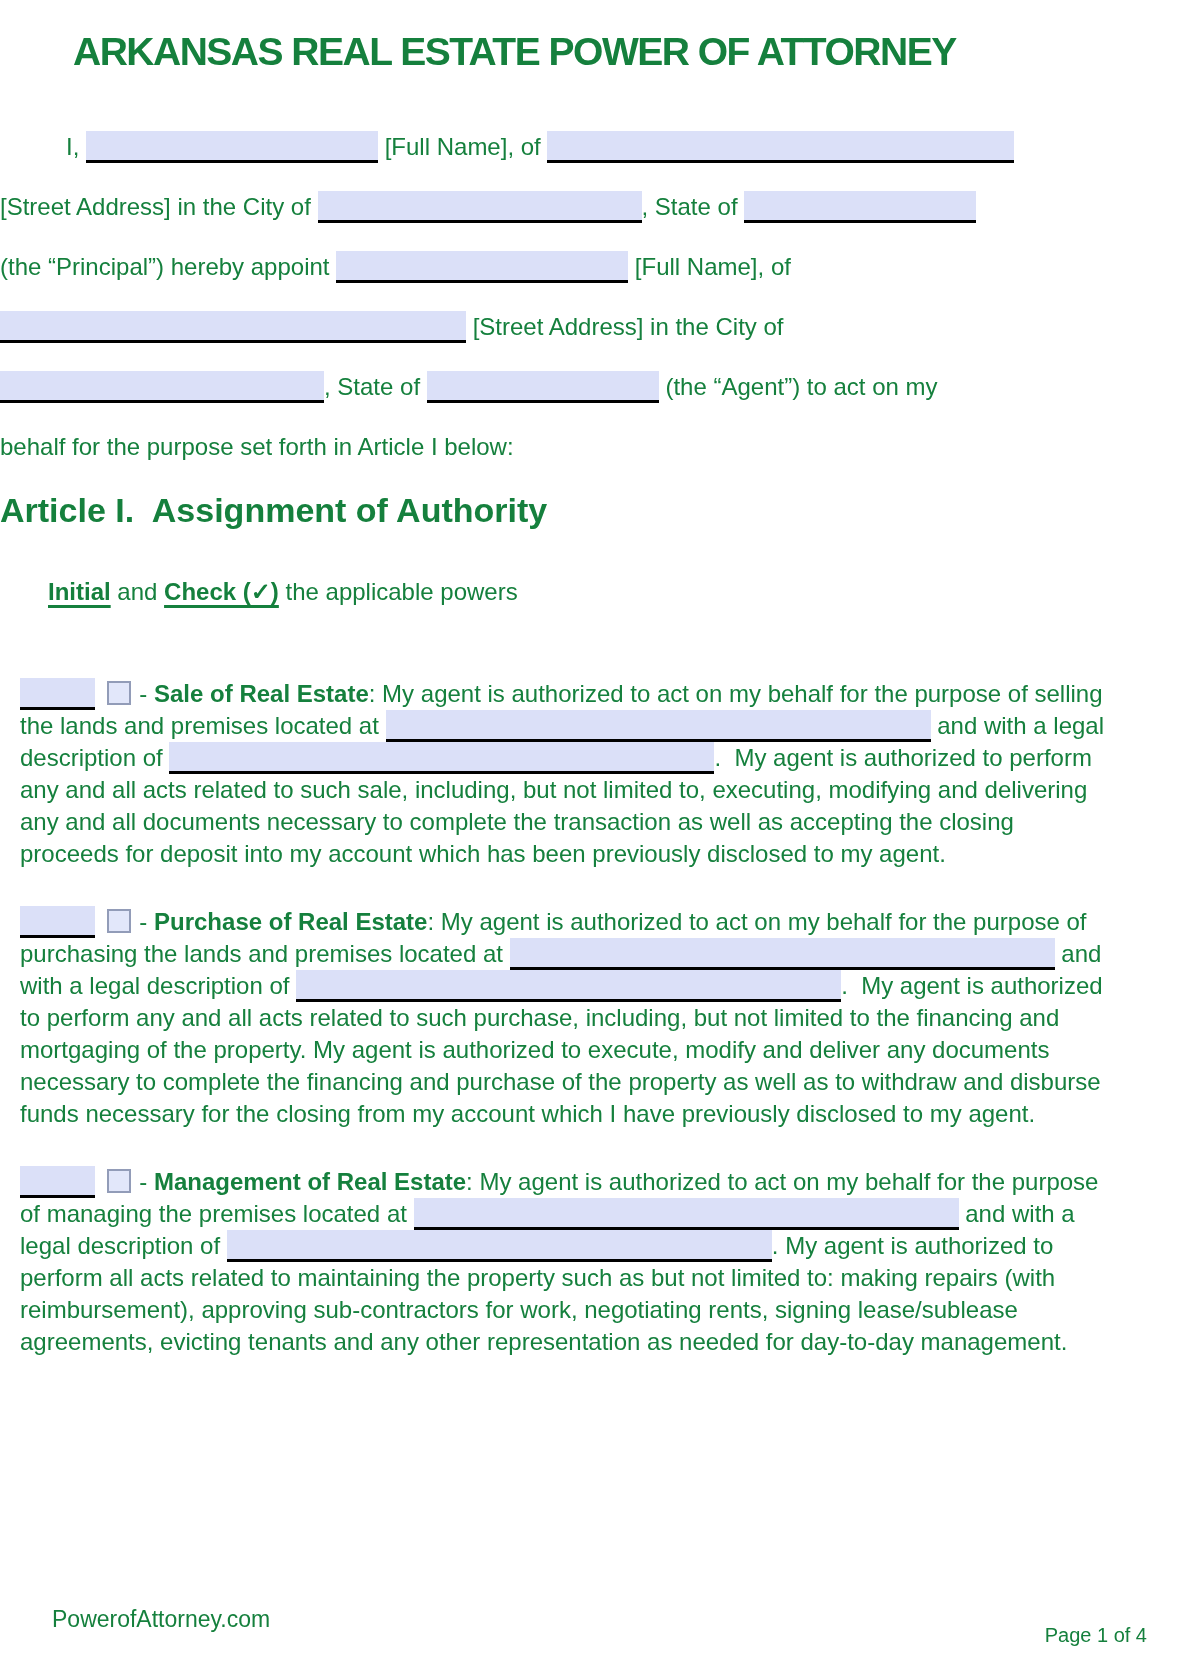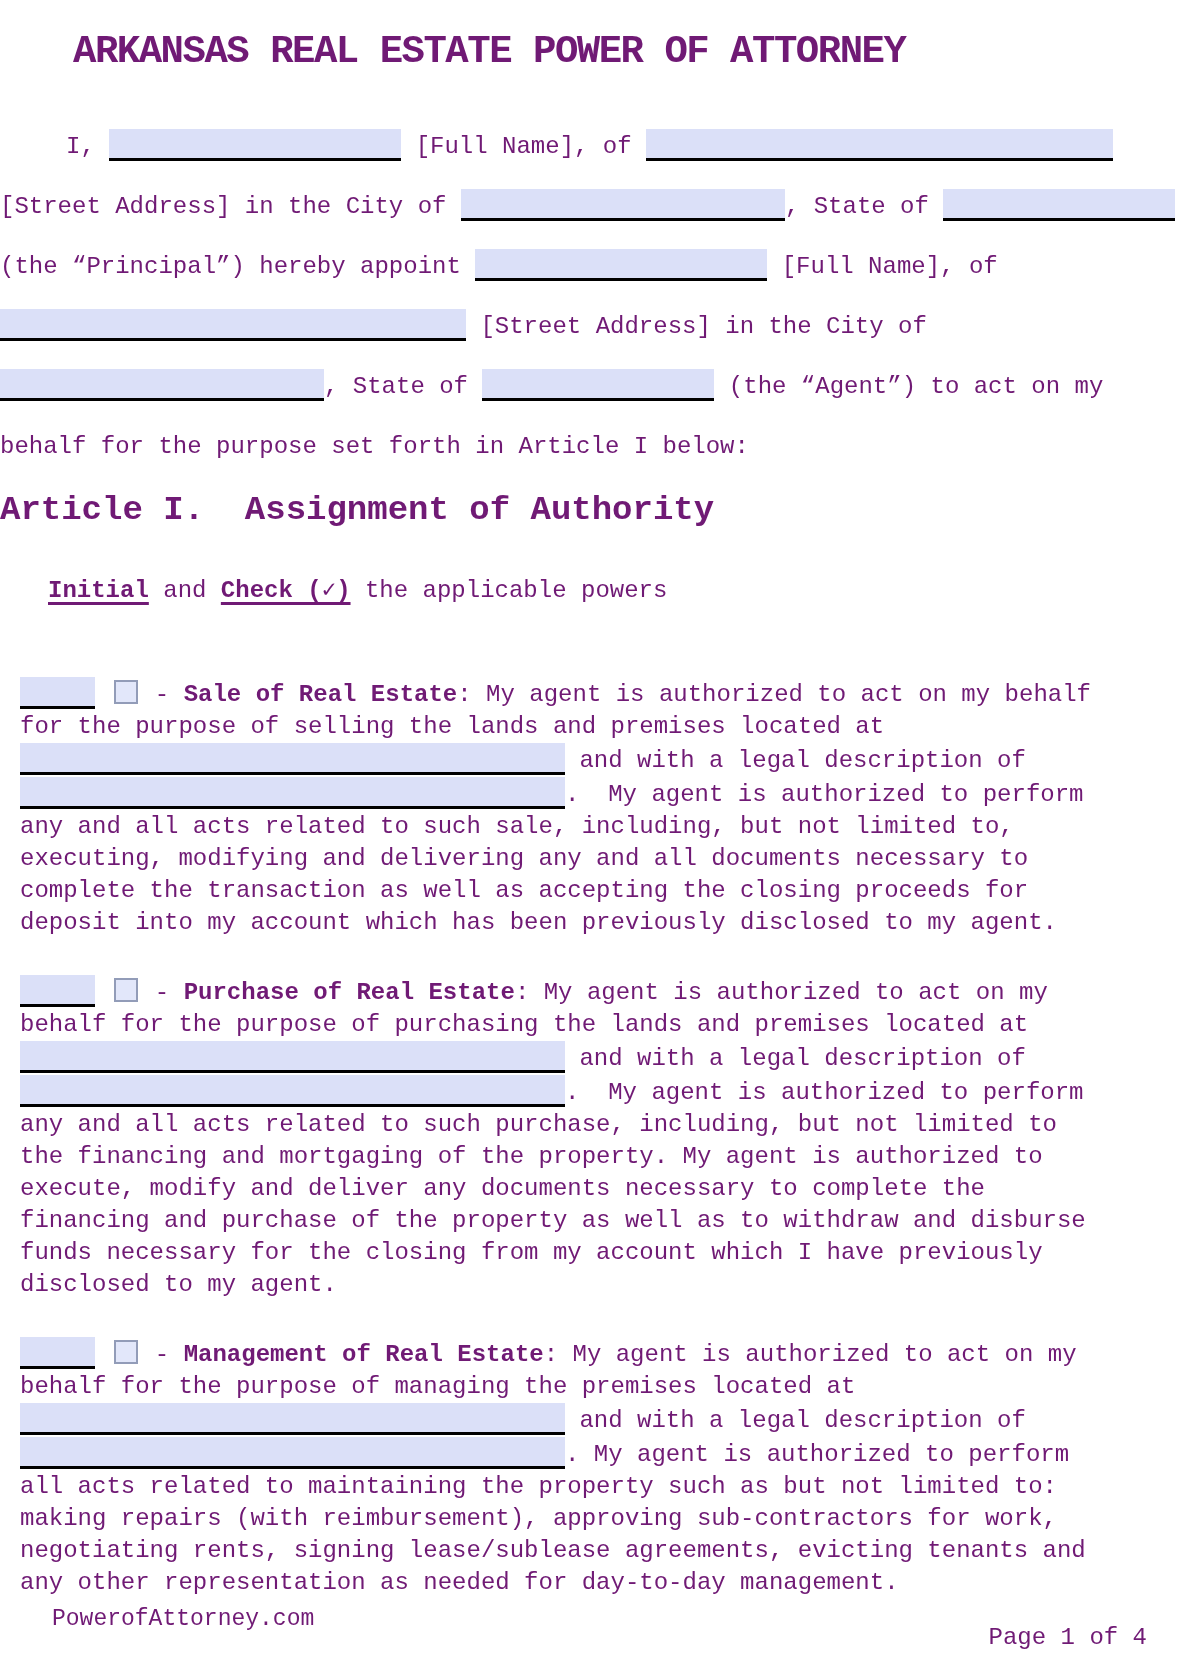"ARKANSAS REAL ESTATE POWER OF" .page { color: #701a75 -> #15803d; font-family: Liberation Mono, monospace -> Liberation Sans, sans-serif }
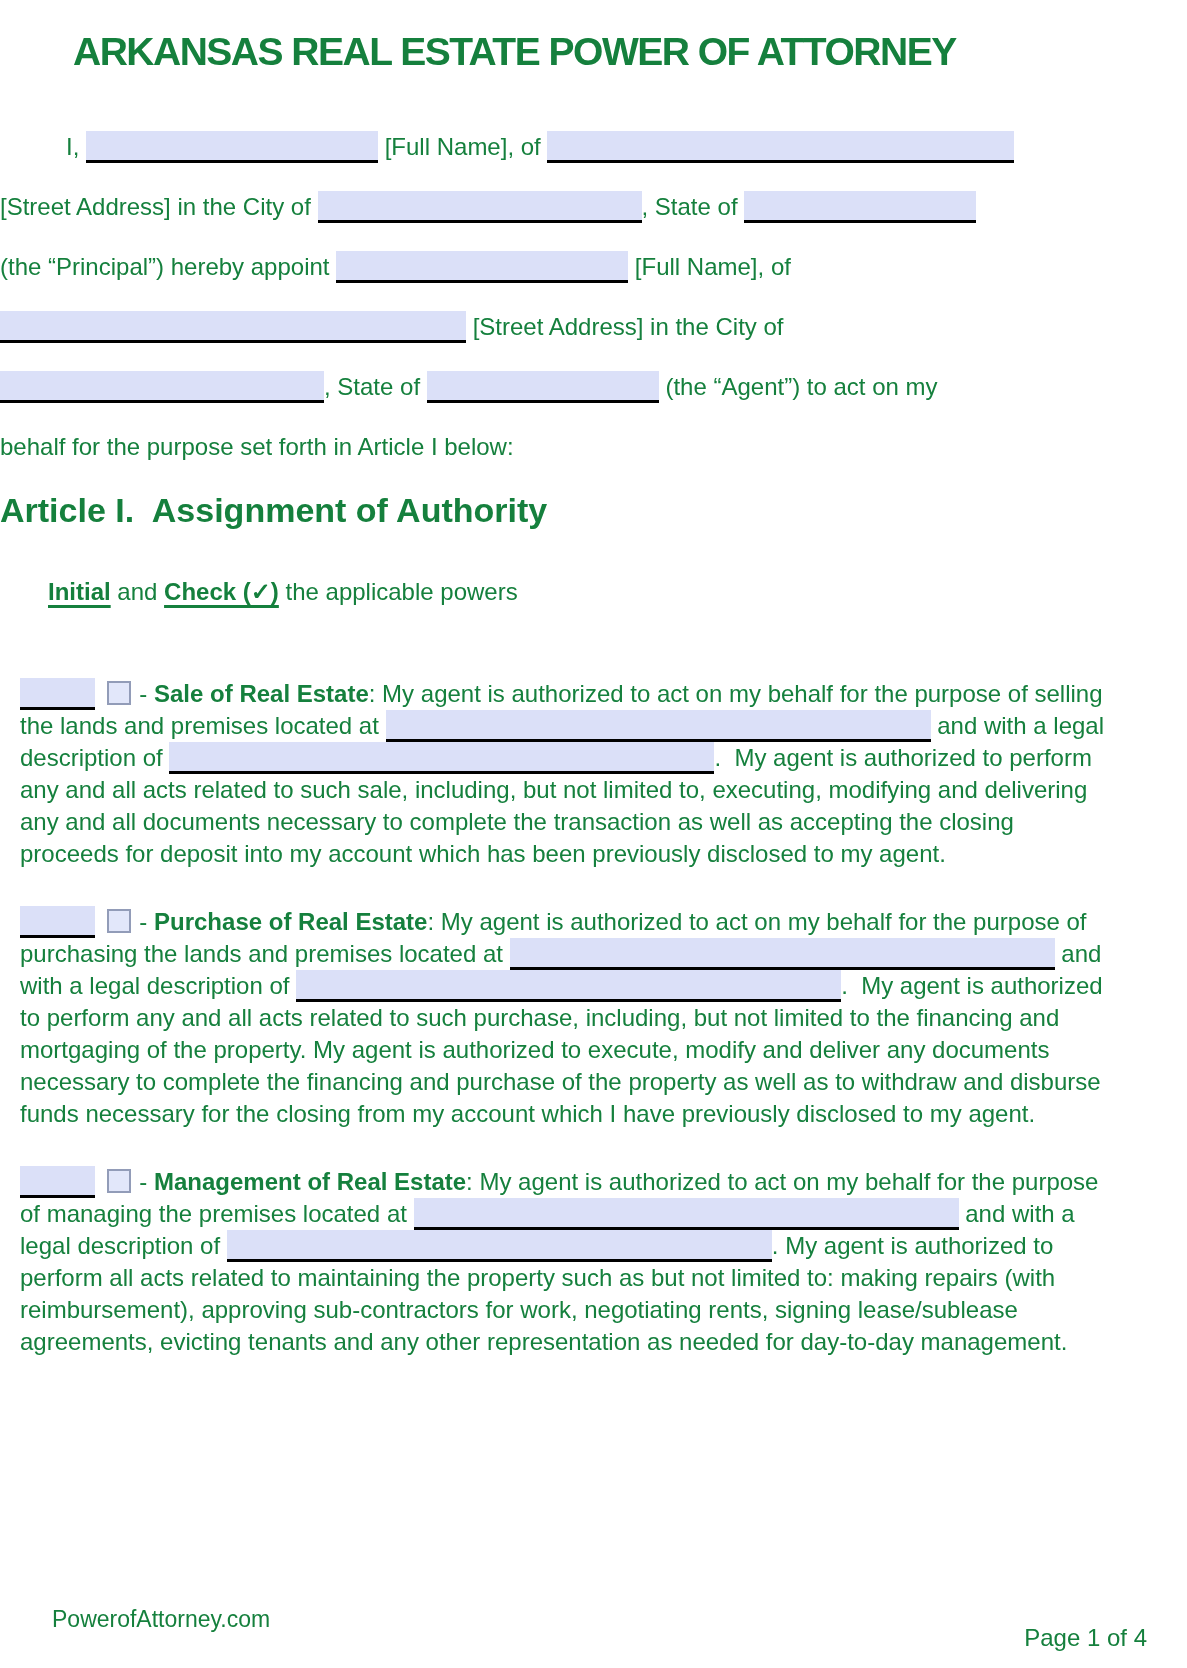"Page 1 of 4" .footer-page { font-size: 24px -> 20px }
